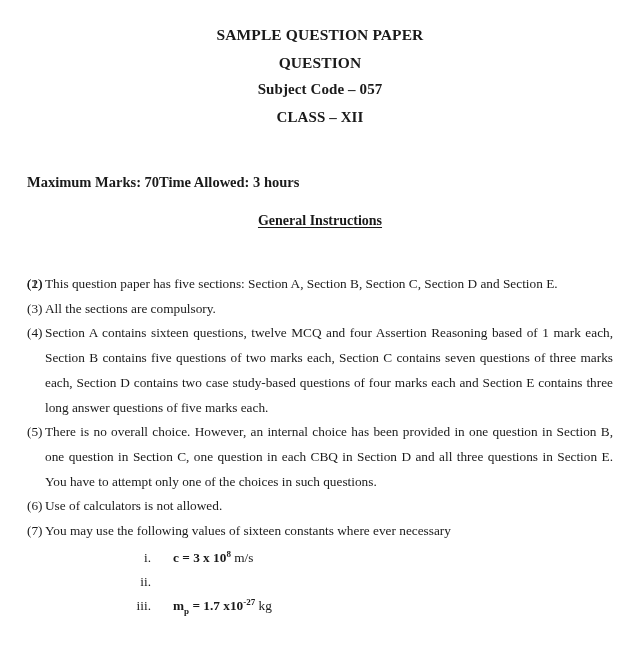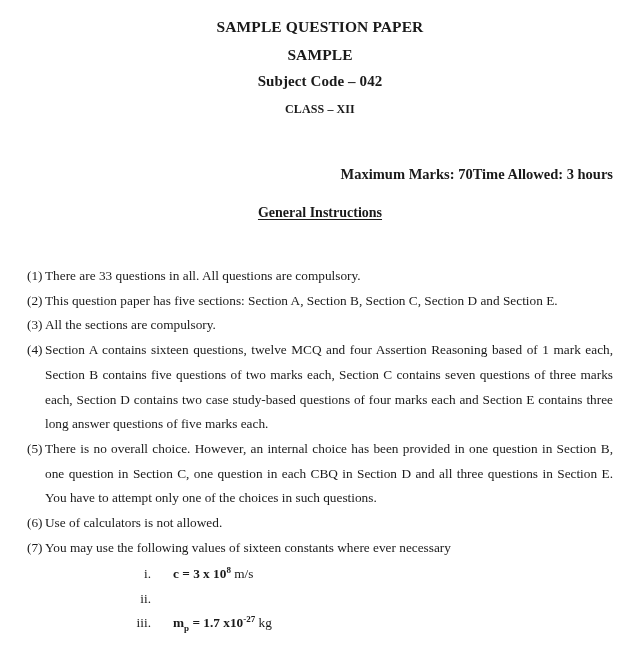"SAMPLE QUESTION PAPER" .page { padding: 0 27px -> 8px 27px }
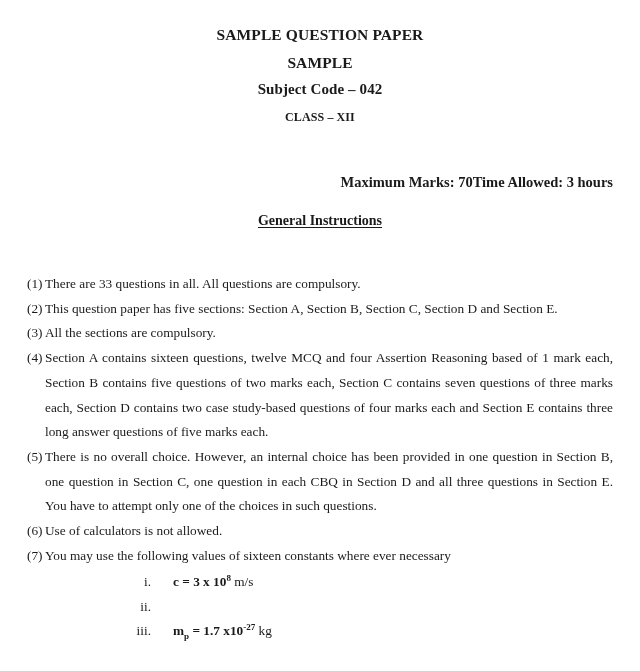"SAMPLE" div.title-line { text: SAMPLE -> QUESTION }
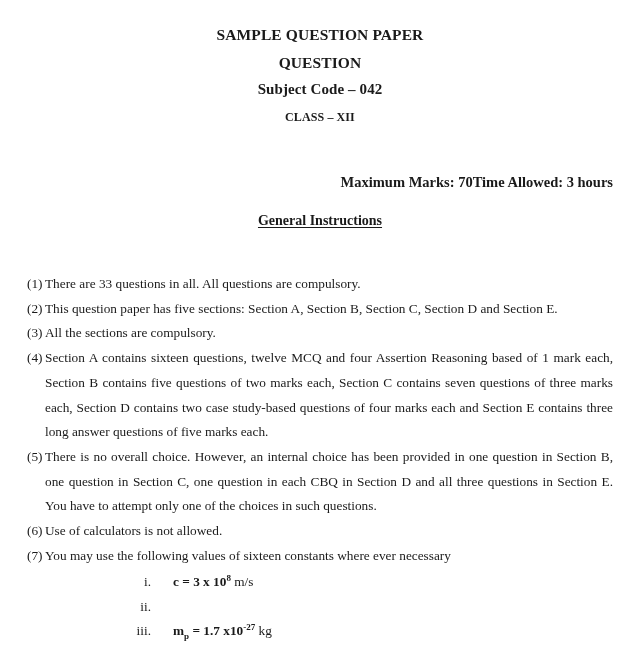"Subject Code – 042" div.title-line { text: 042 -> 057 }
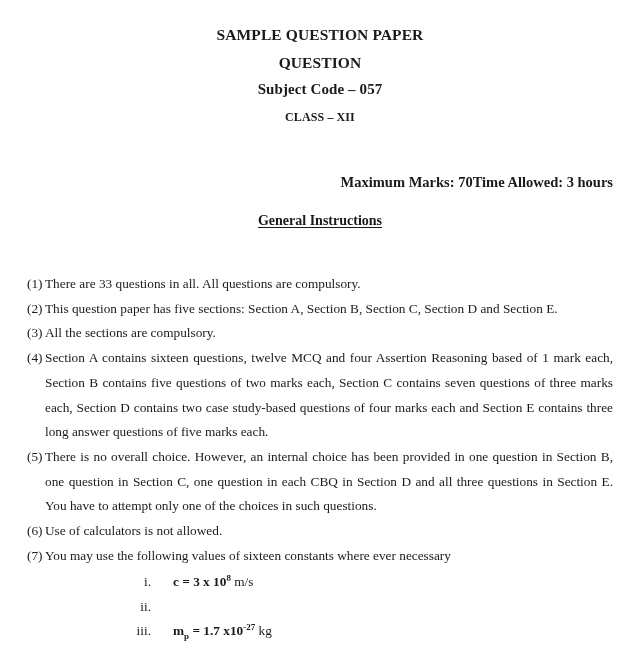"CLASS – XII" .title-line.t4 { font-size: 12px -> 15px }
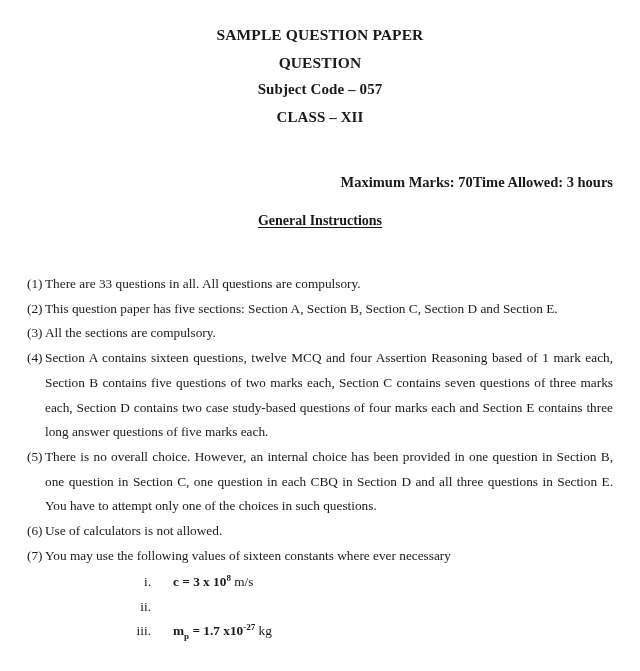"Maximum Marks: 70" .marks-row { justify-content: flex-end -> flex-start }
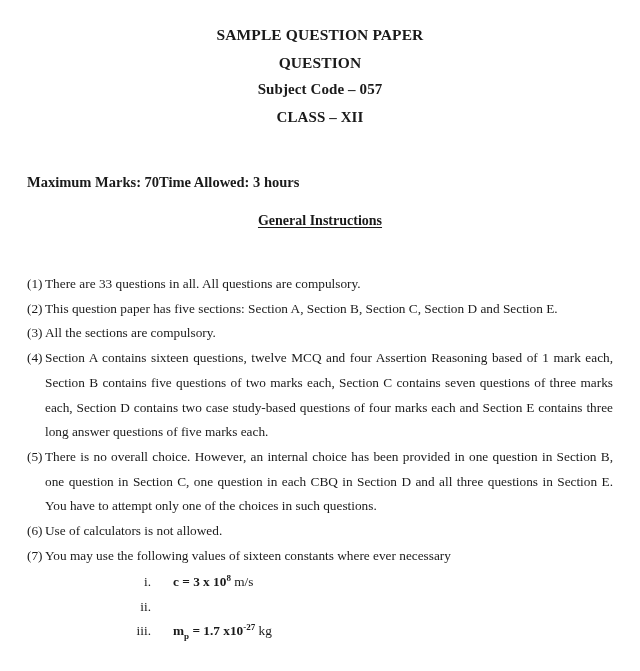"There are 33 questions in" span { html: <span>There are 33 questions in all. All questions are compulsory.</span> -> none }
